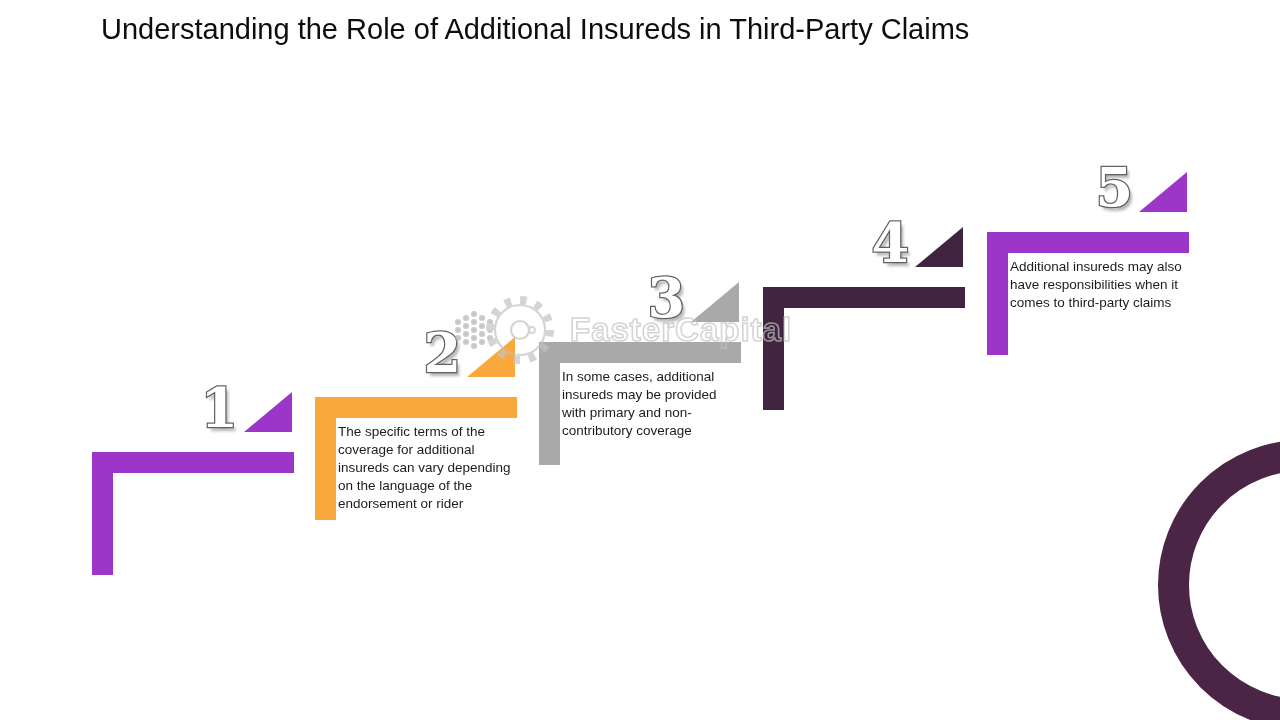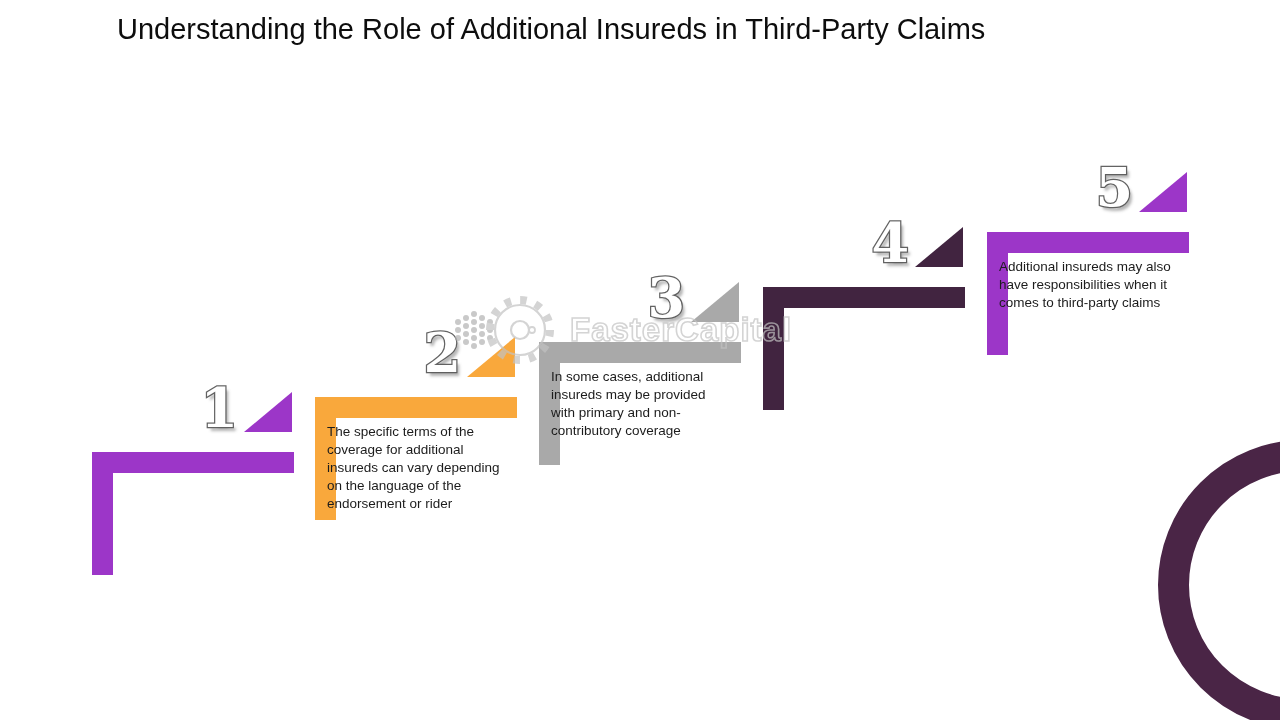"Understanding the Role of Additional" .title { left: 117px -> 101px }
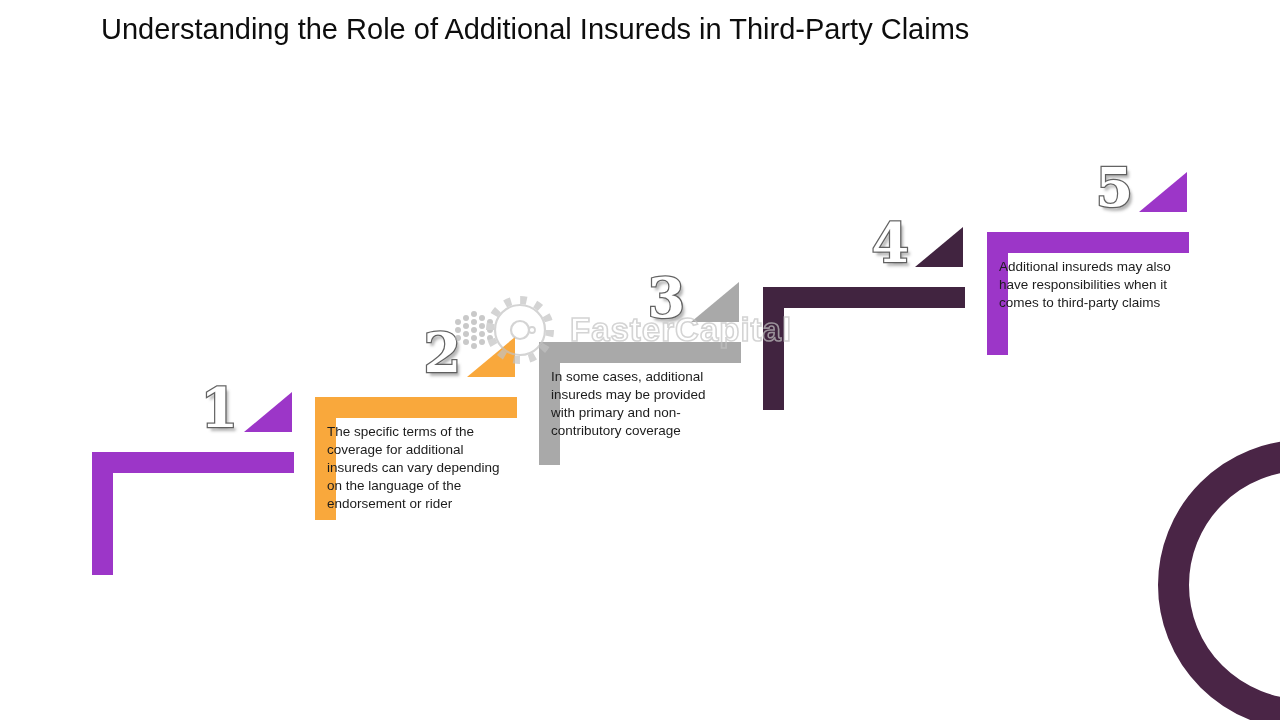"Additional insureds may also have" .step .text { left: 12px -> 23px }
